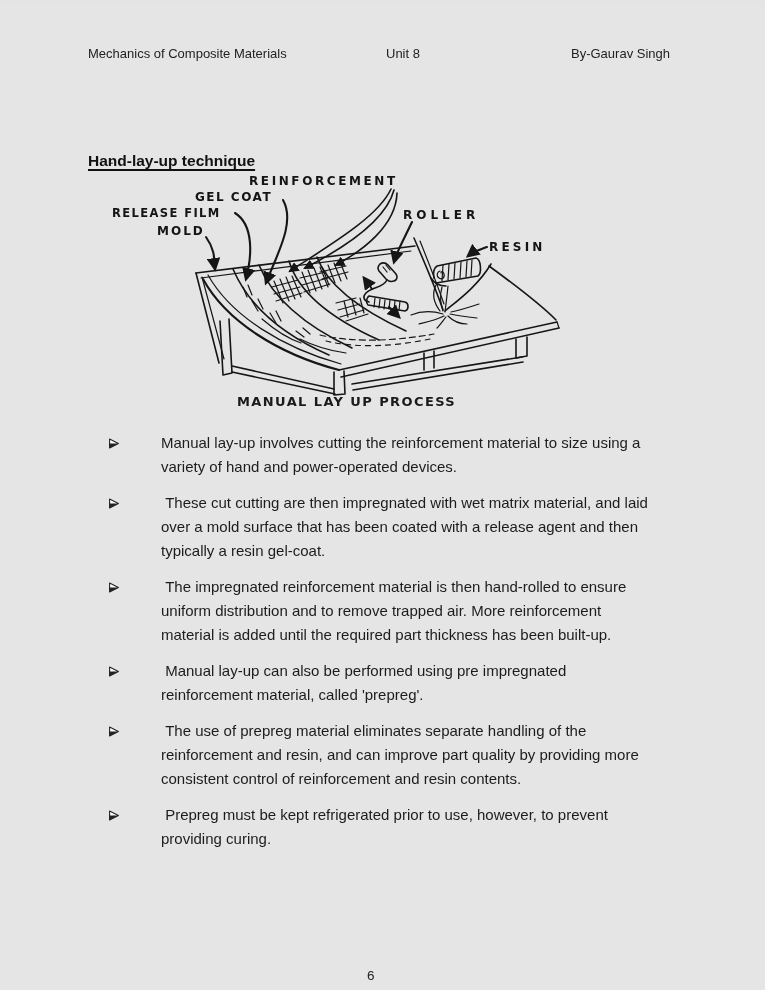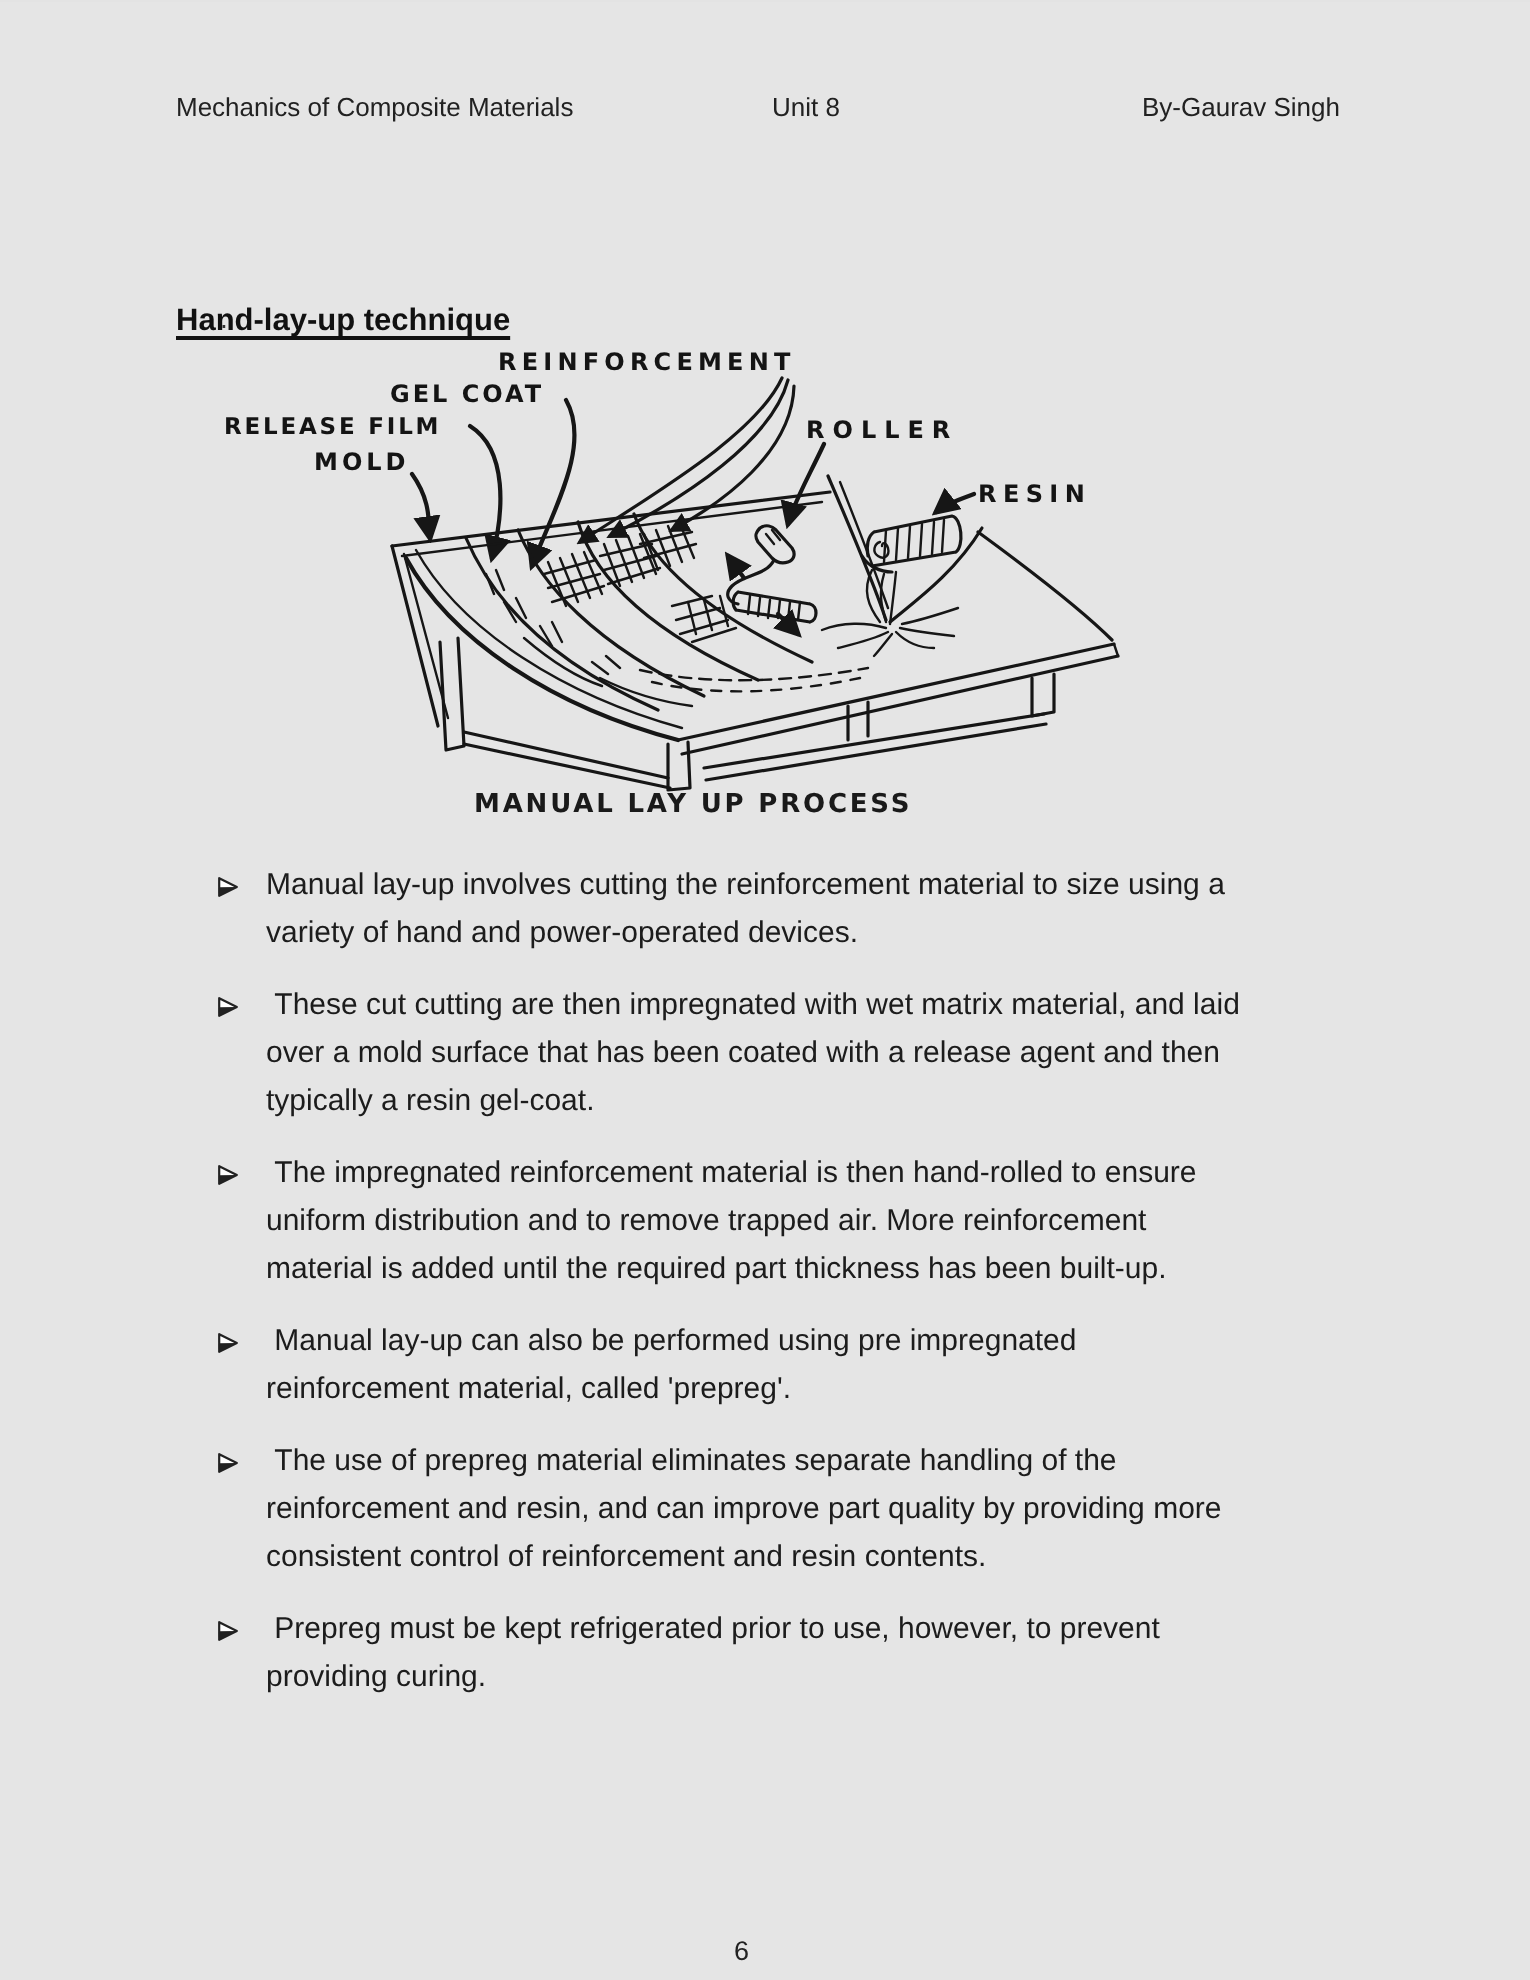"Manual lay-up involves cutting the" .bullets li { gap: none -> 28px }
